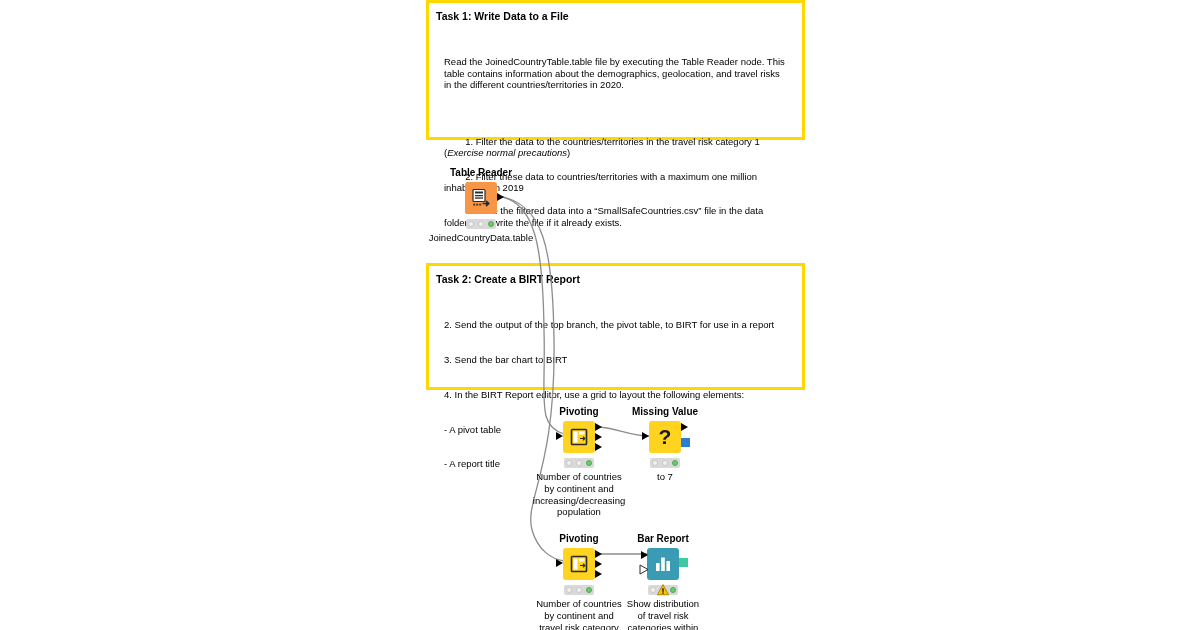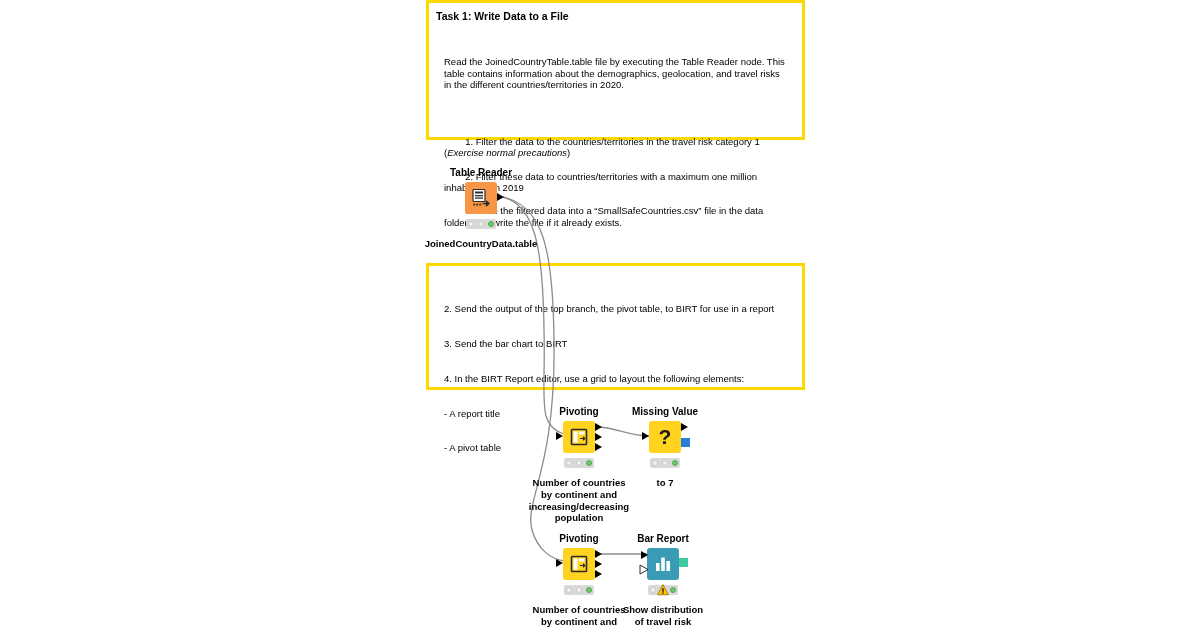"JoinedCountryData.table" .node-label { font-weight: bold -> none; margin-top: 9px -> 3px }
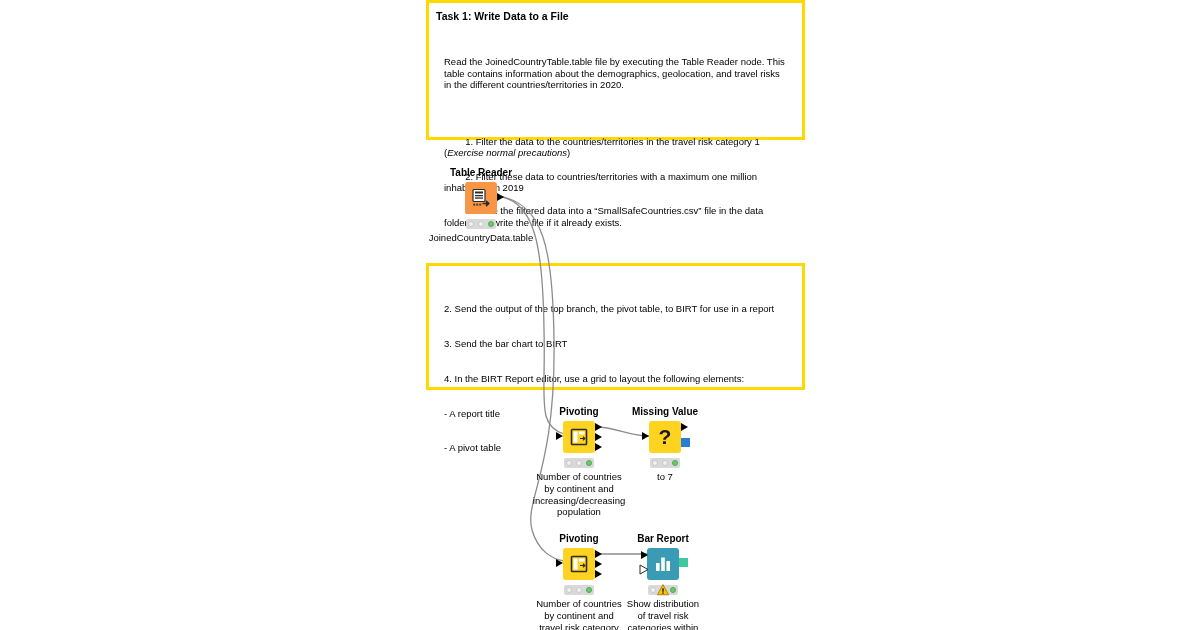"Task 2: Create a BIRT" div.ann-title { html: none -> <div>Task 2: Create a BIRT Report</div> }
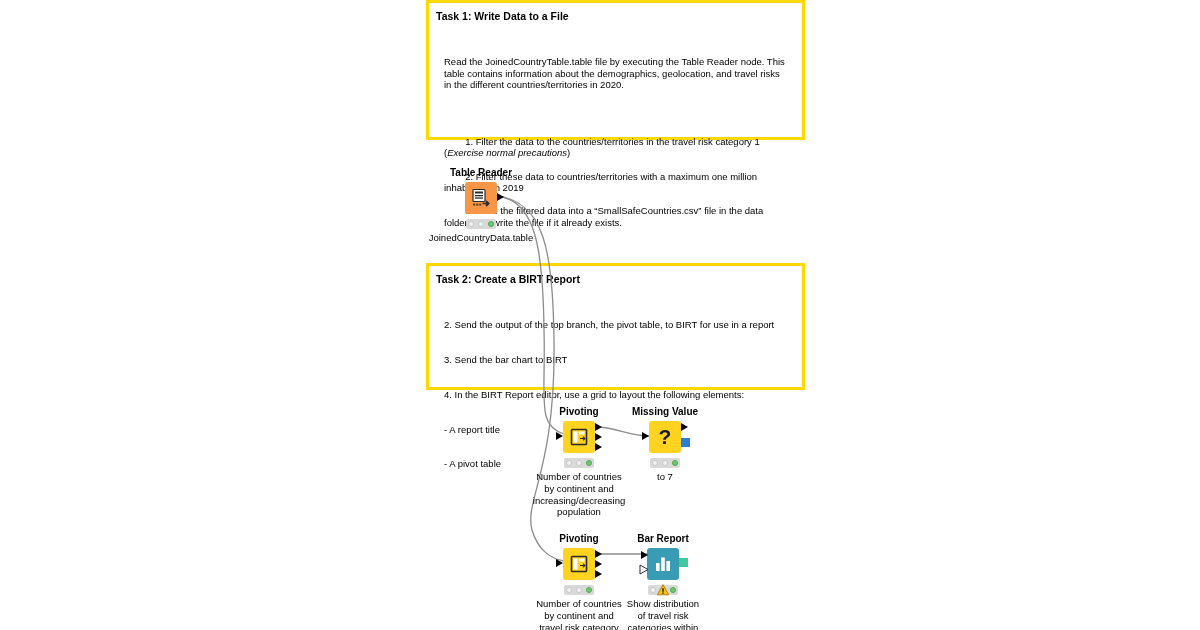"- A report title" div { order: before "- A pivot table" -> after "- A pivot table" }
